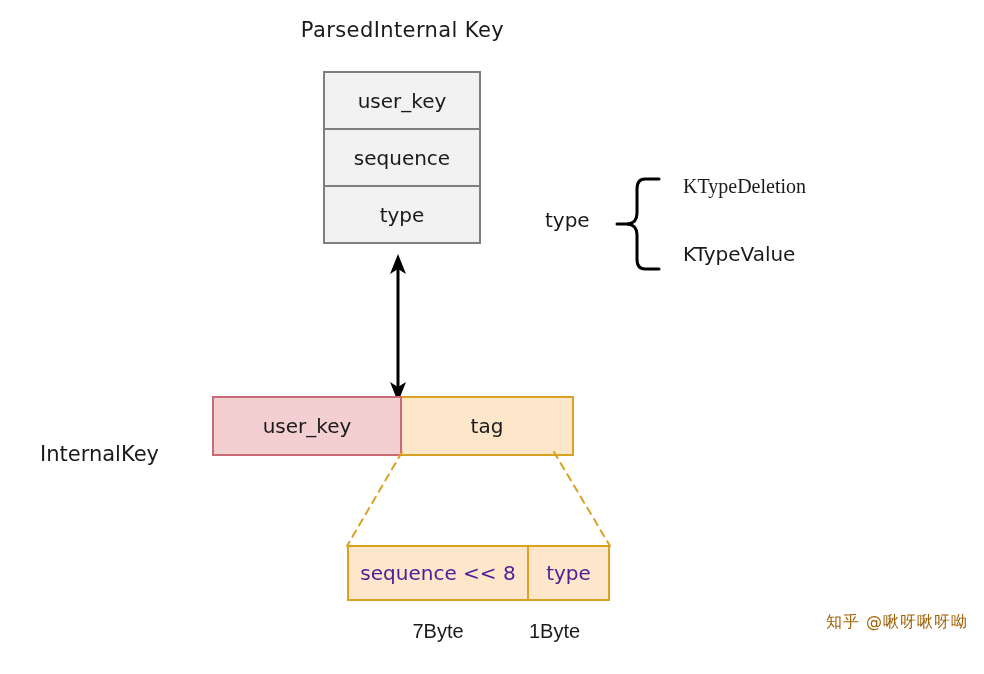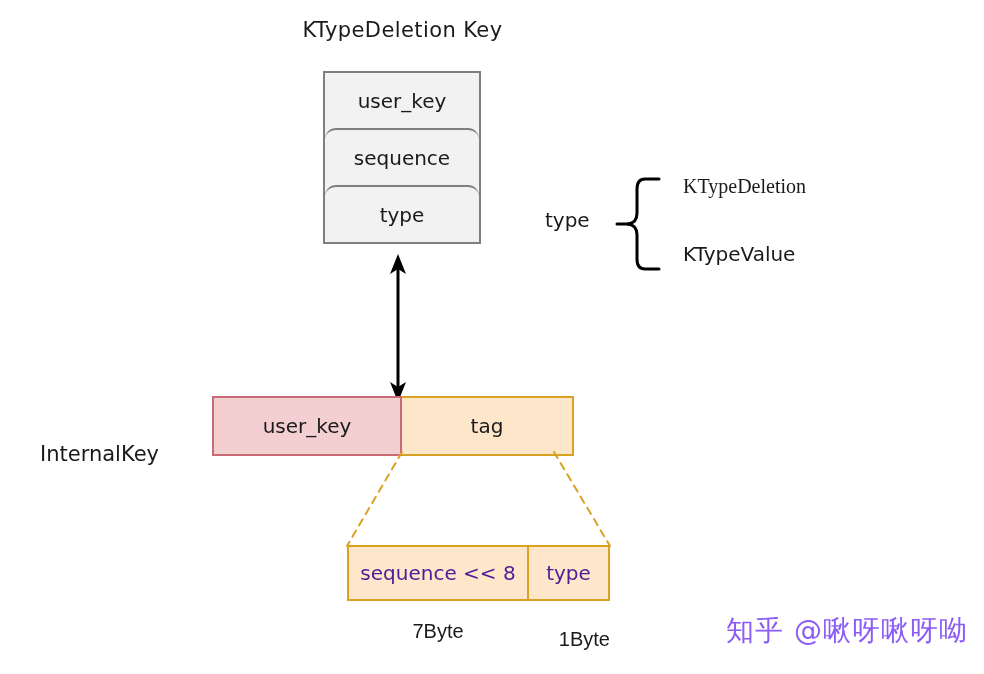"KTypeDeletion Key" div.hand { text: KTypeDeletion -> ParsedInternal }
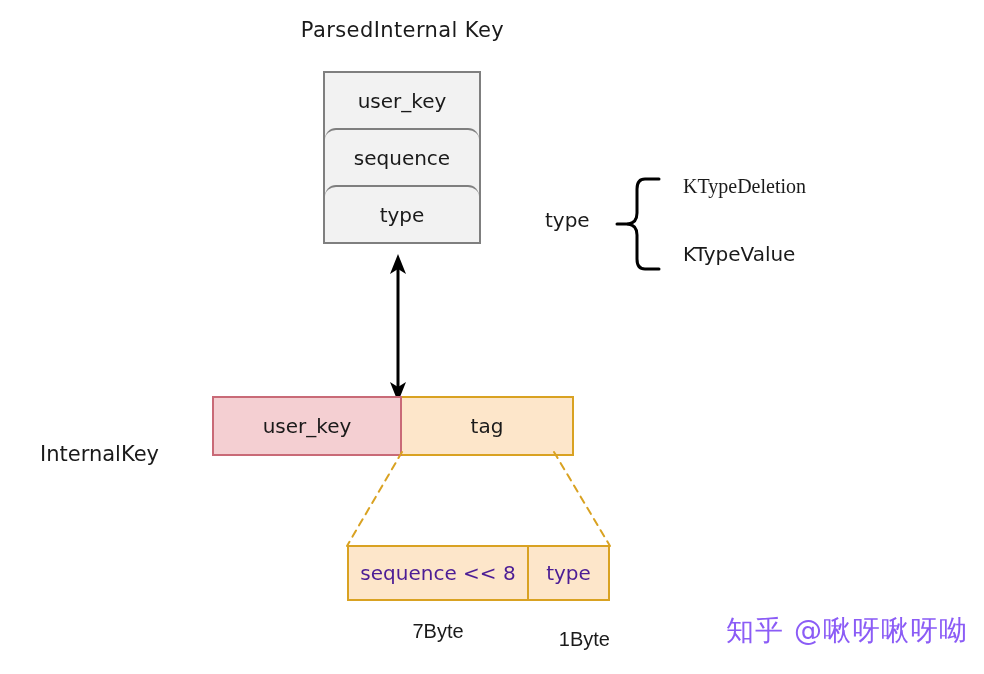"sequence" #parsed-box .pk-row + .pk-row { border-radius: 11px -> none }
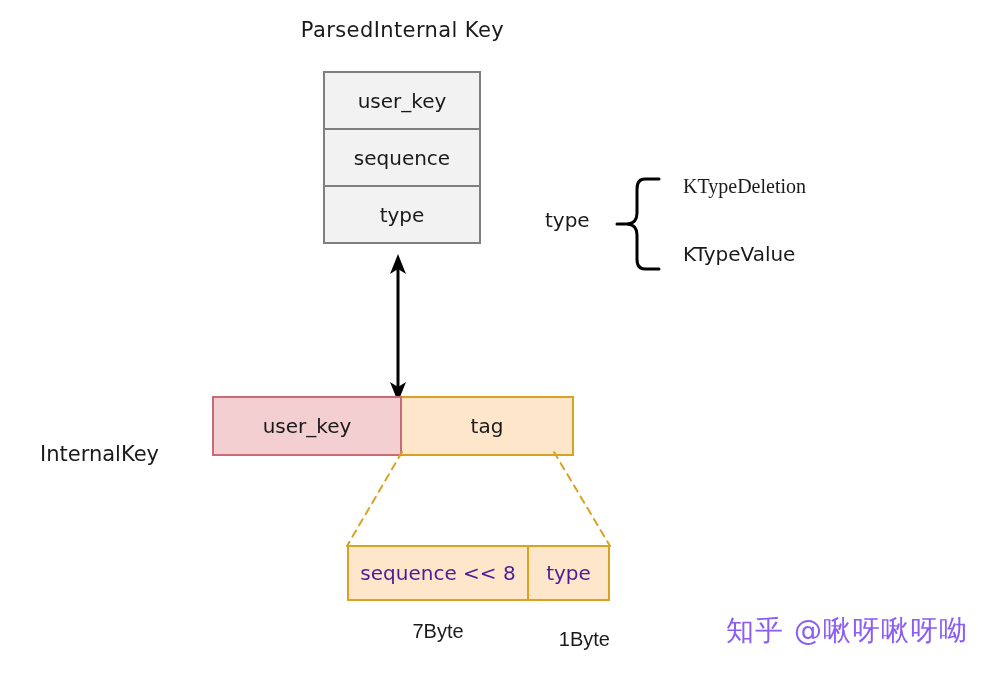"1Byte" #byte-label-1 { margin-top: 8px -> none; text-align: right -> left }
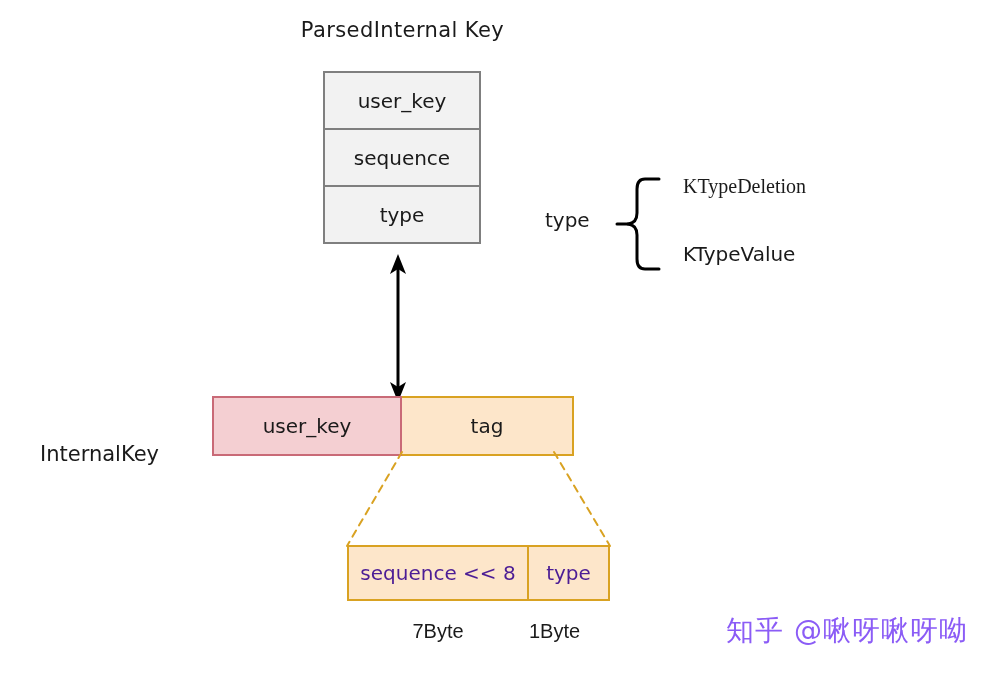"知乎 @啾呀啾呀呦" #watermark { color: #8b5cf6 -> #a16207; font-size: 28px -> 16px }
